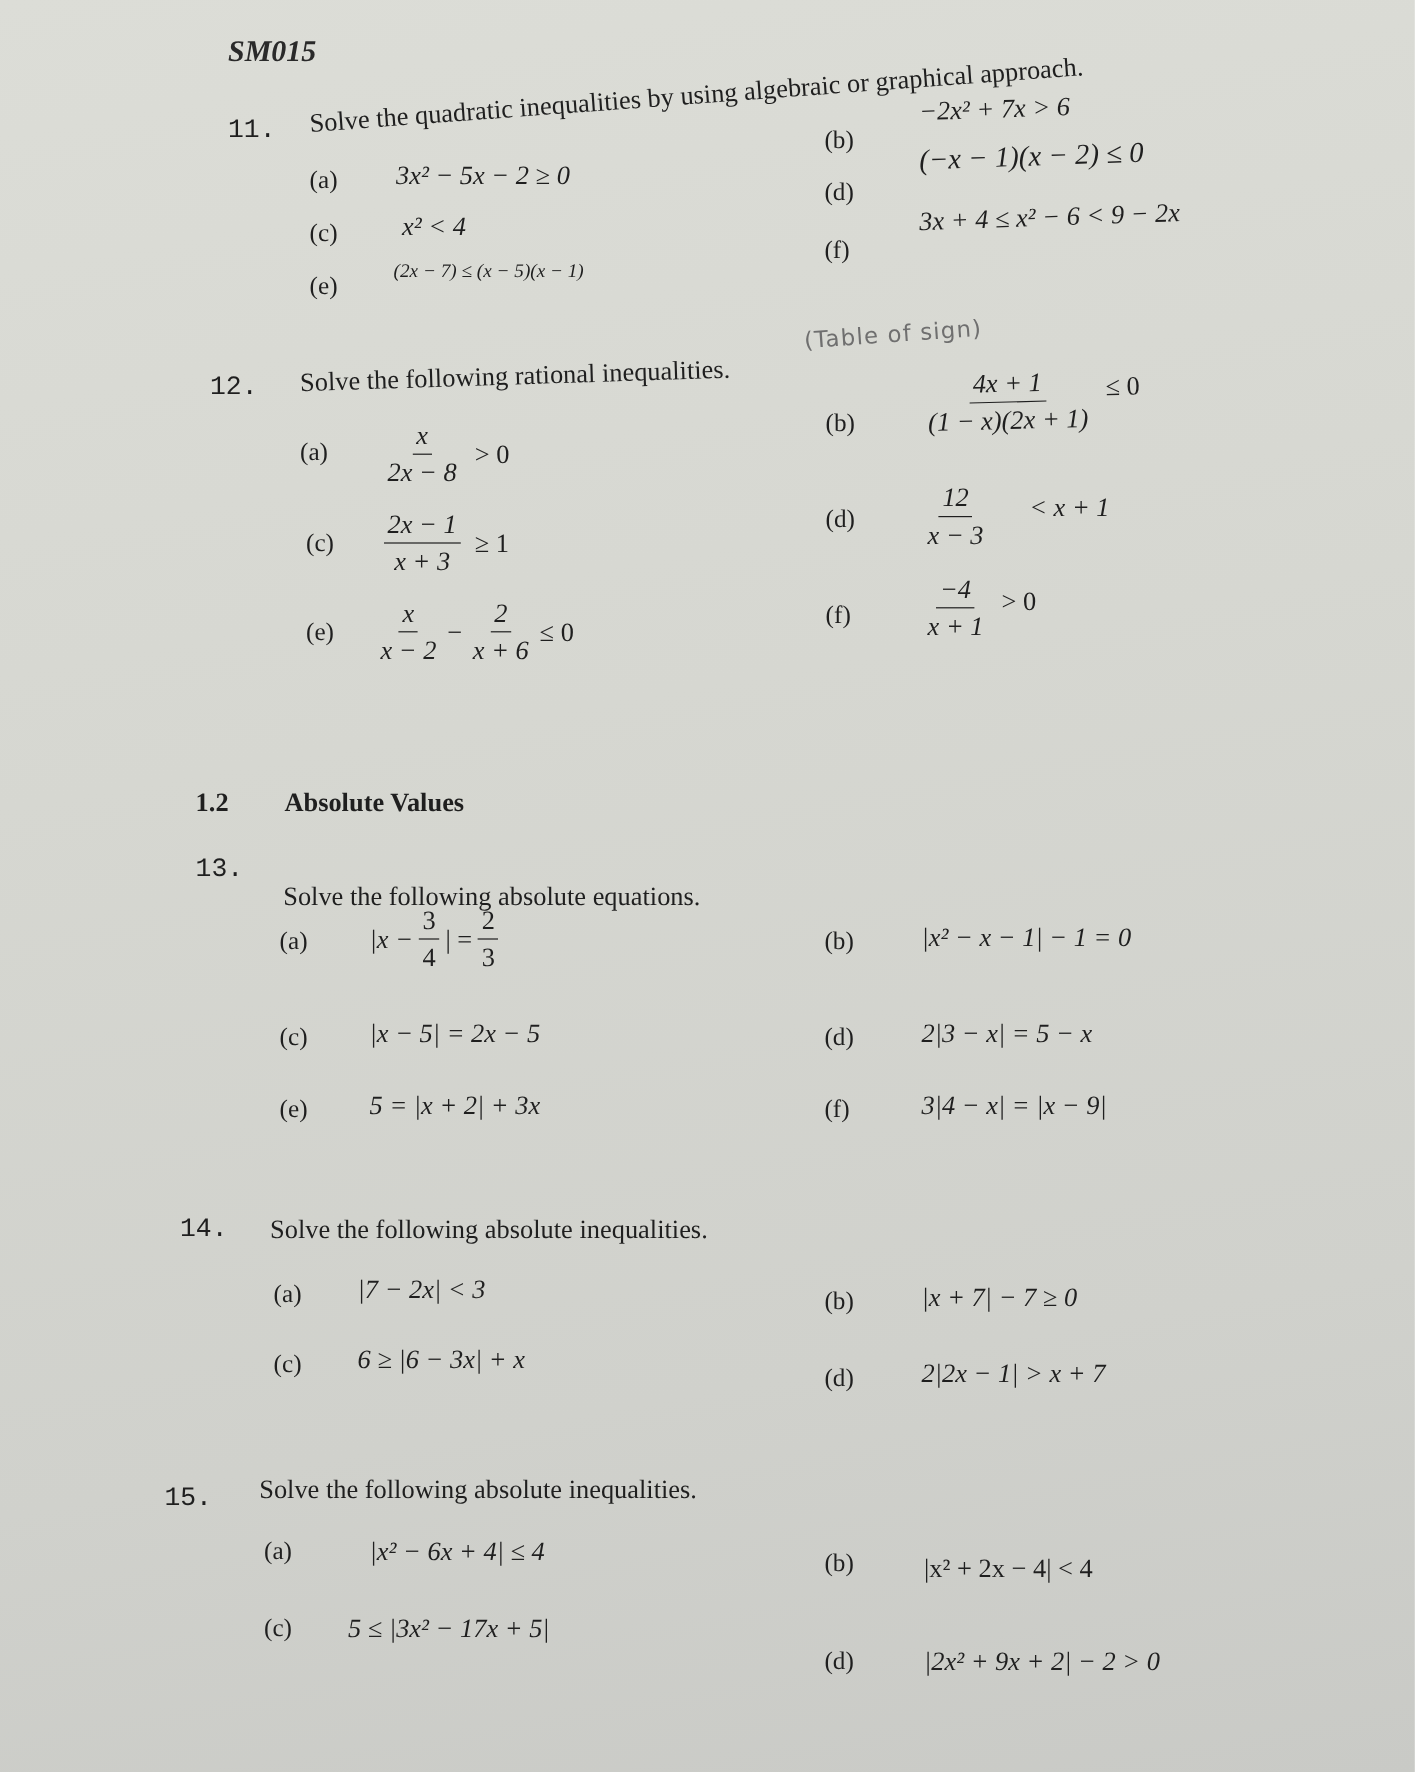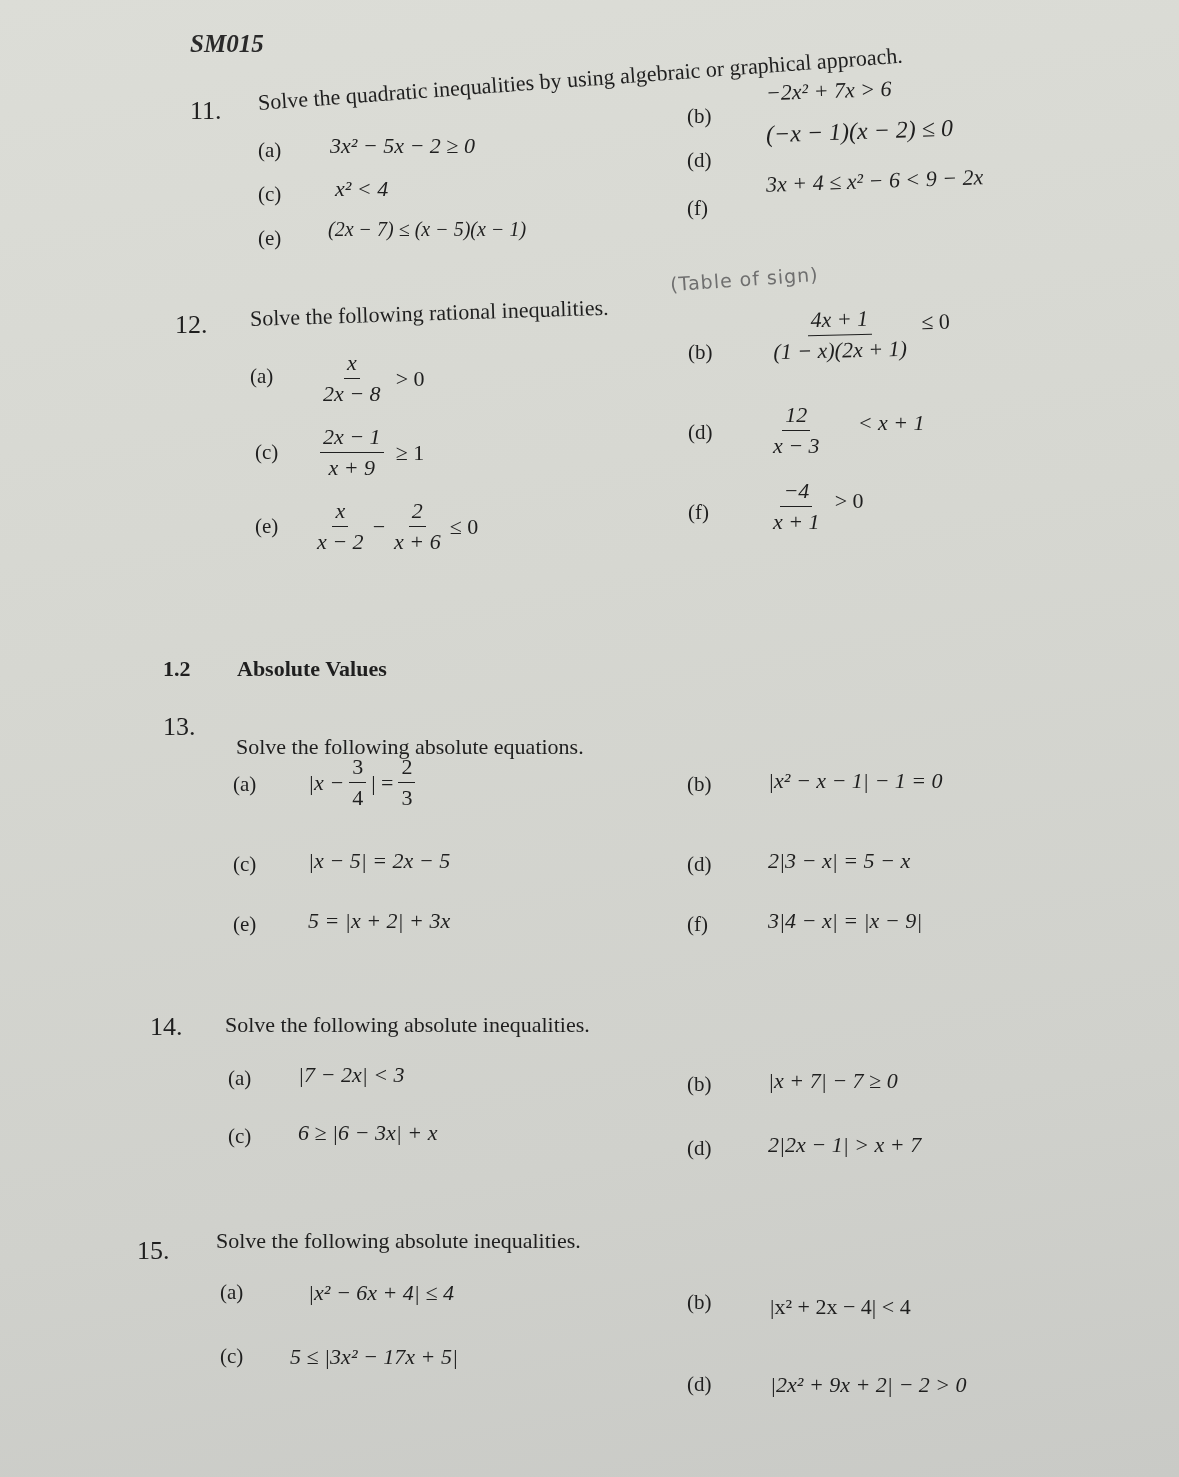"11." .qnum { font-family: none -> Liberation Mono, monospace; font-size: 26px -> 22px }
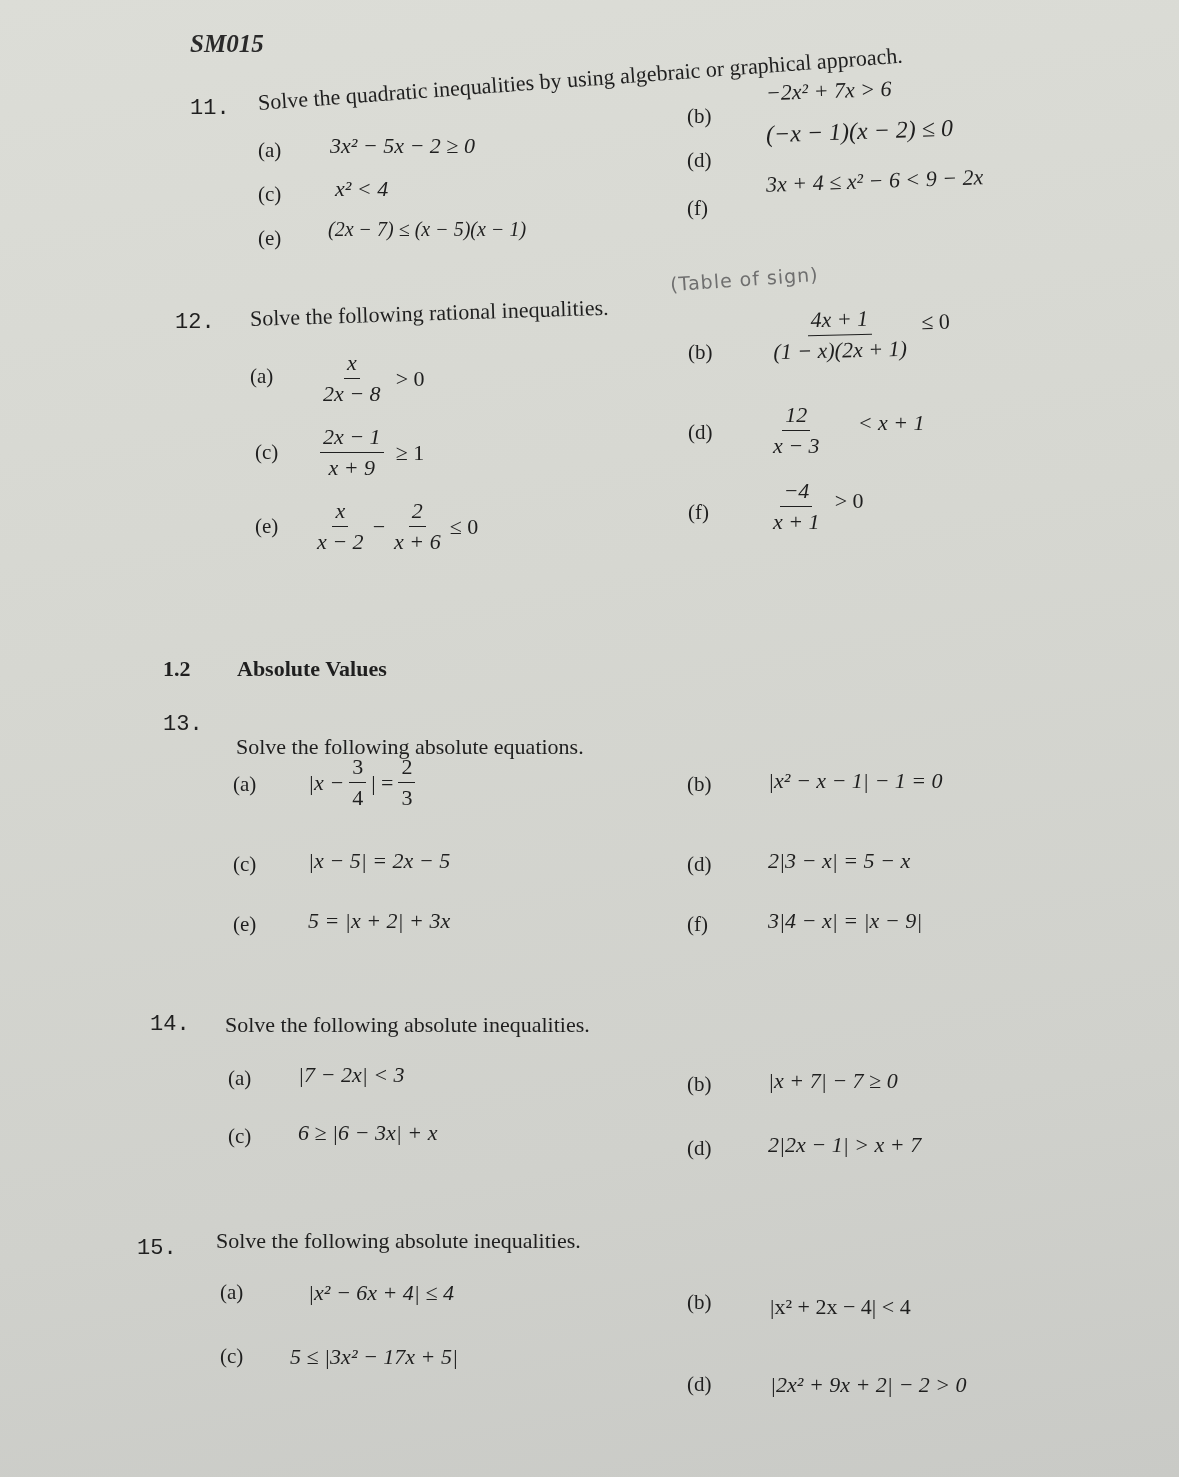"(2x − 7) ≤ (x" div.abs { font-size: 20px -> 16px }
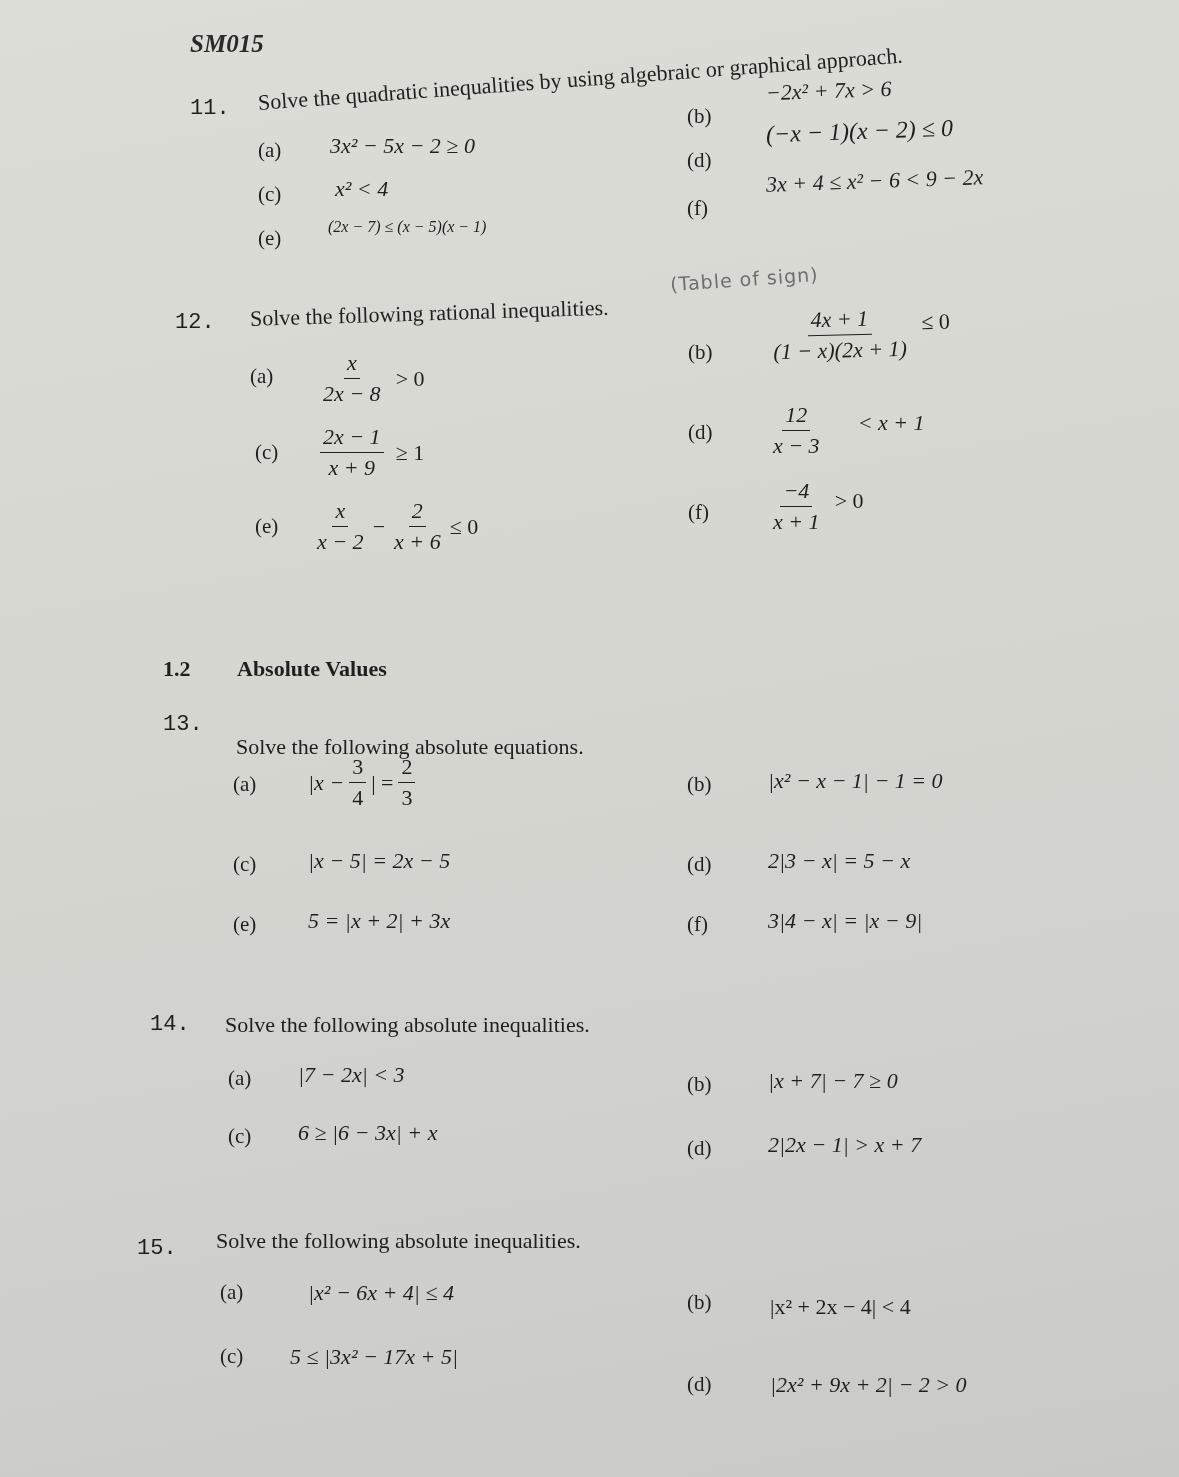"x + 9" i.d { text: 9 -> 3 }
